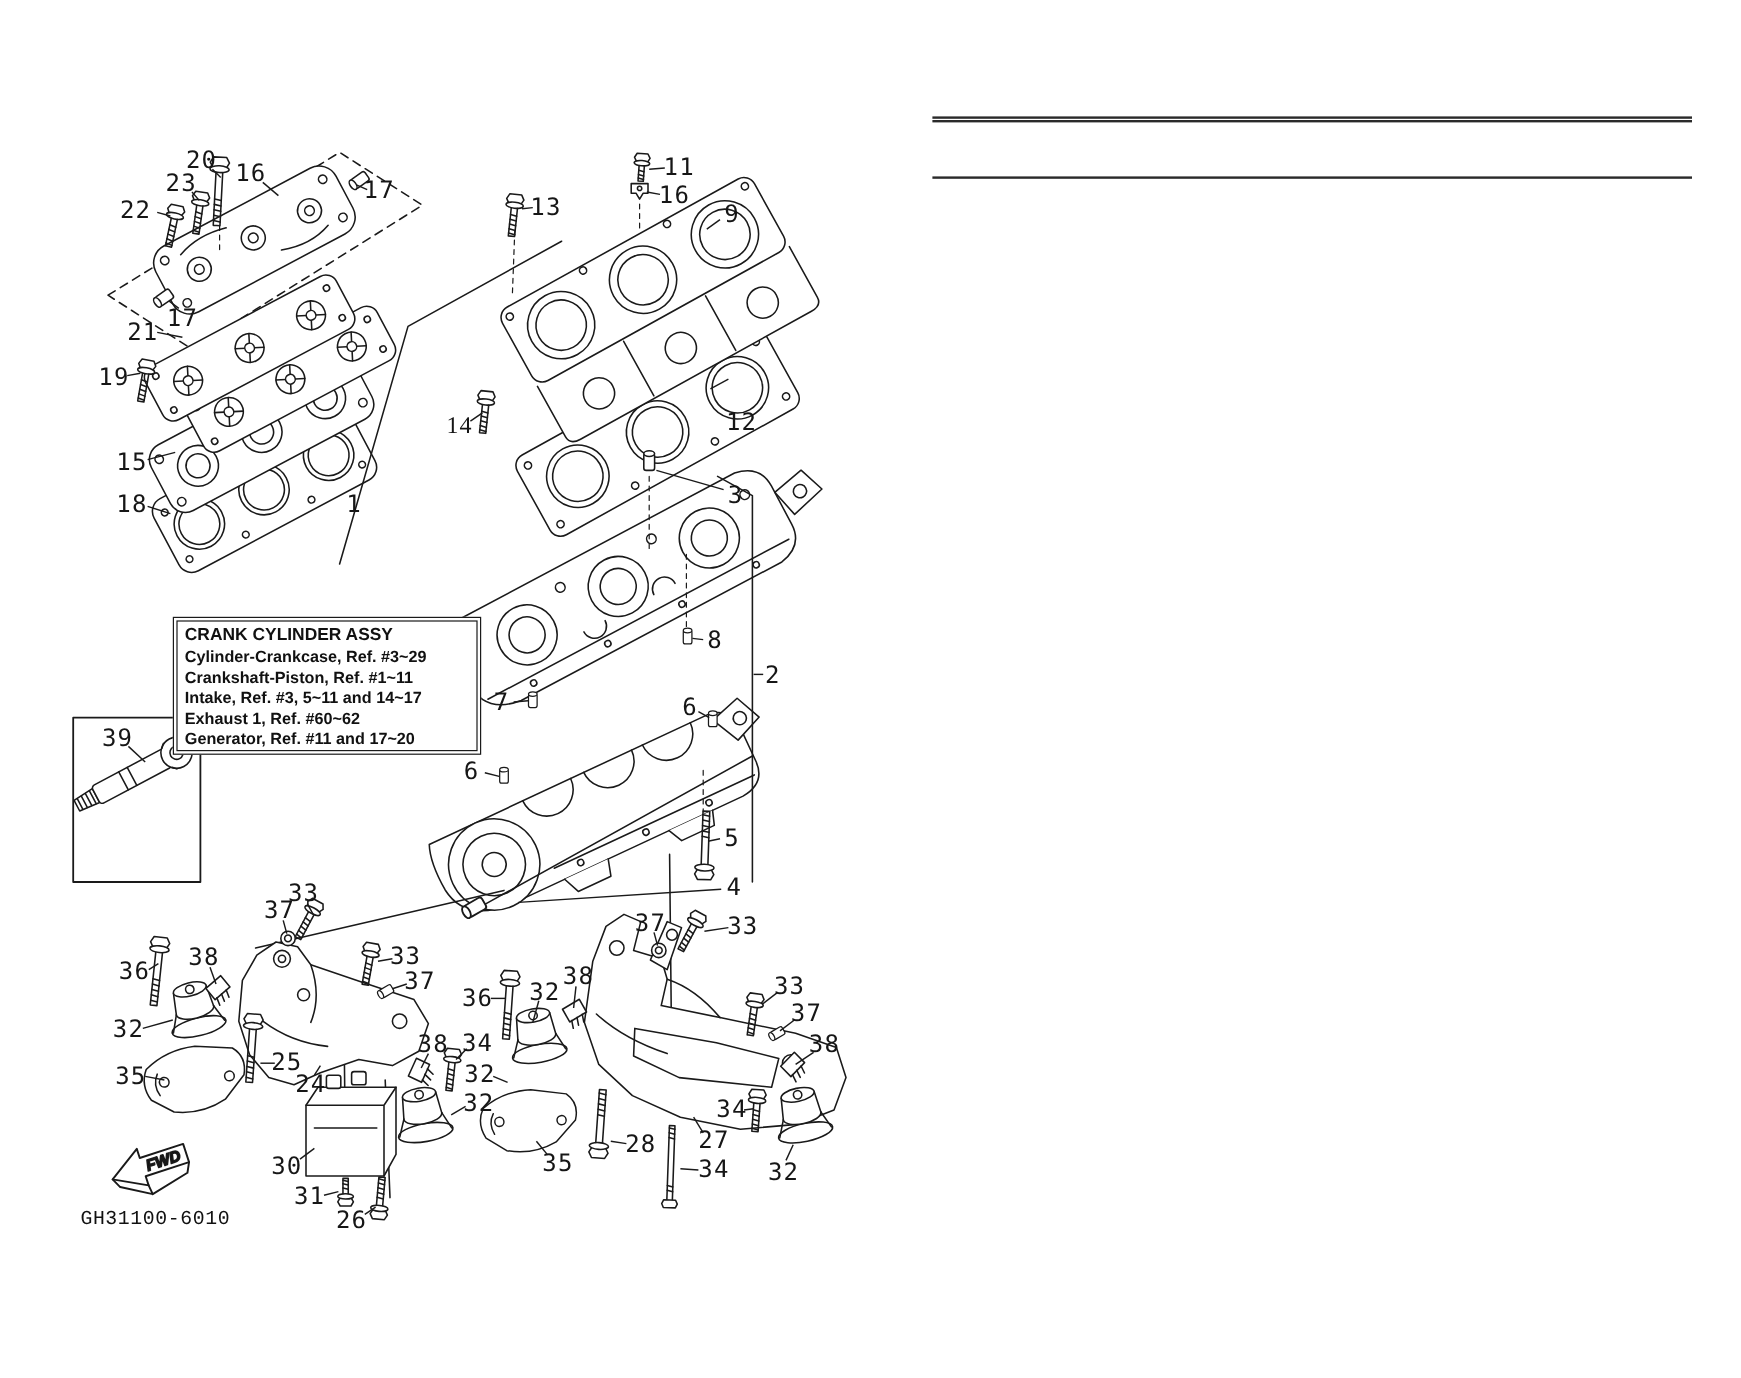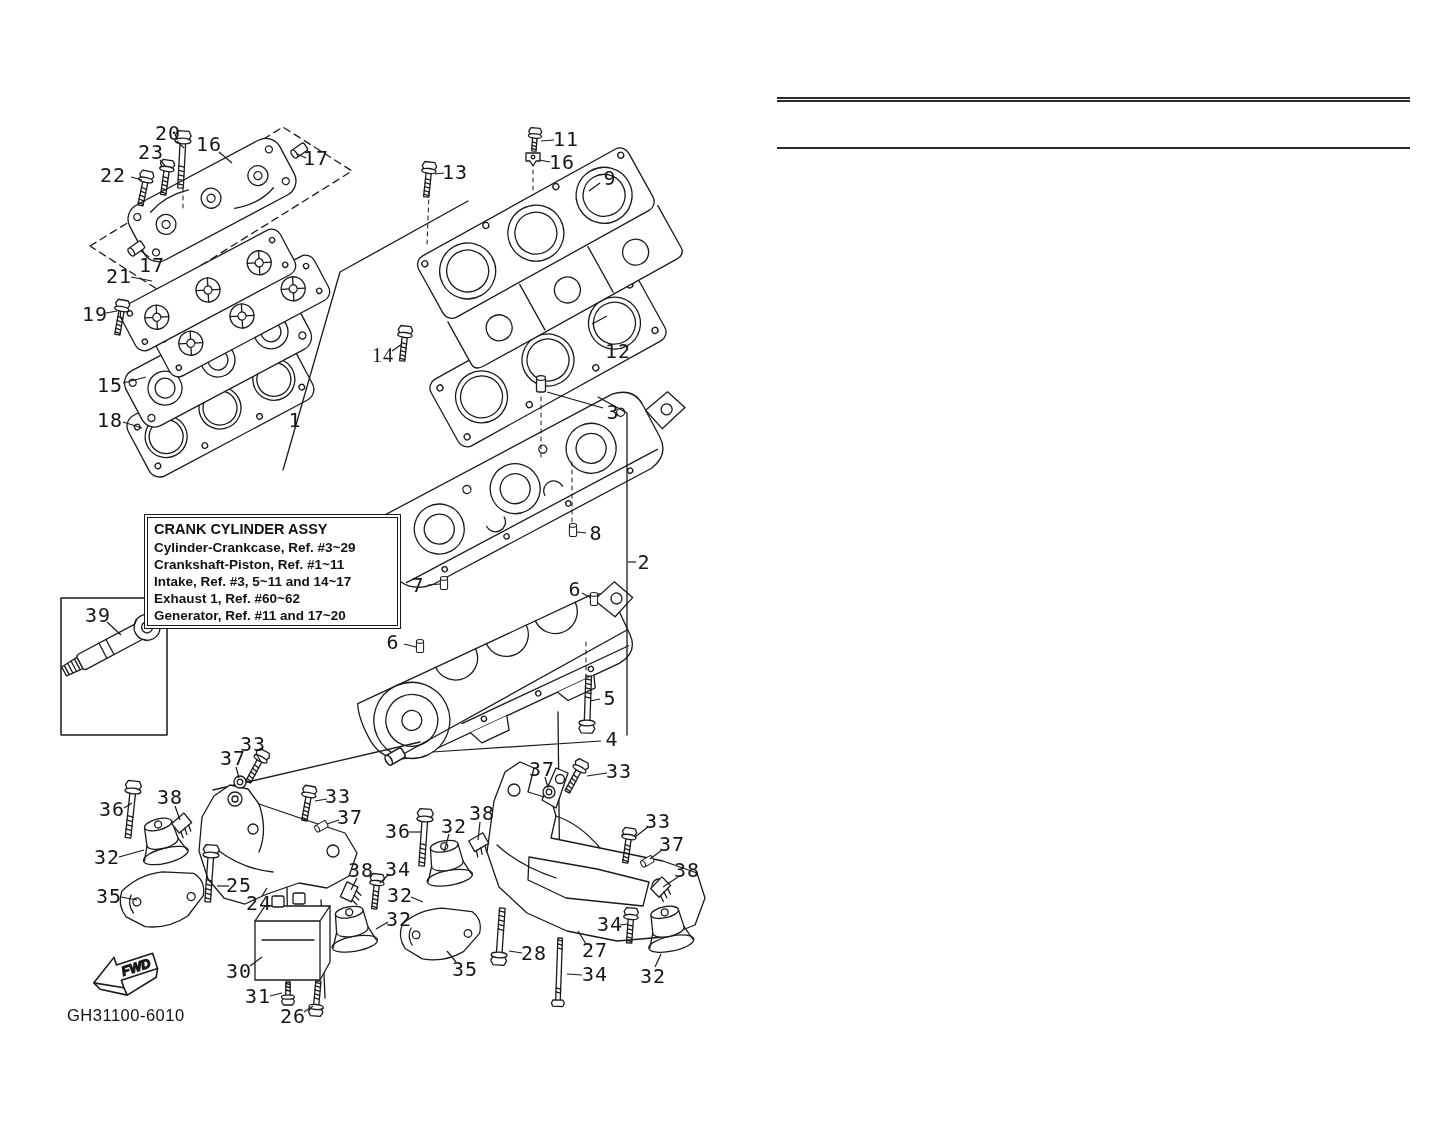"GH31100-6010" .part-code { font-family: none -> Liberation Mono, monospace }
